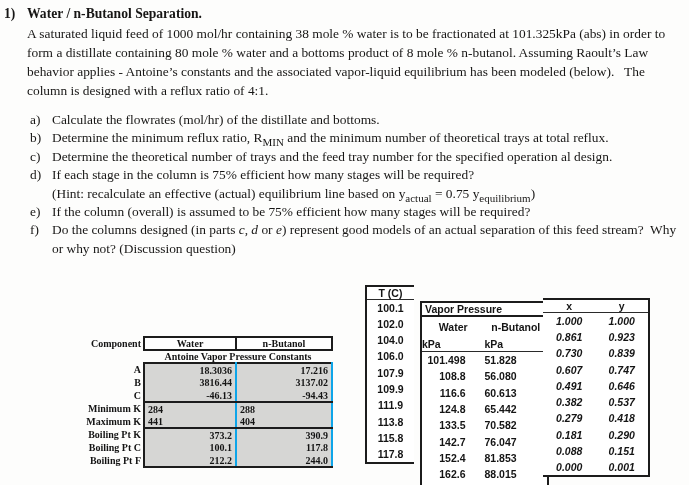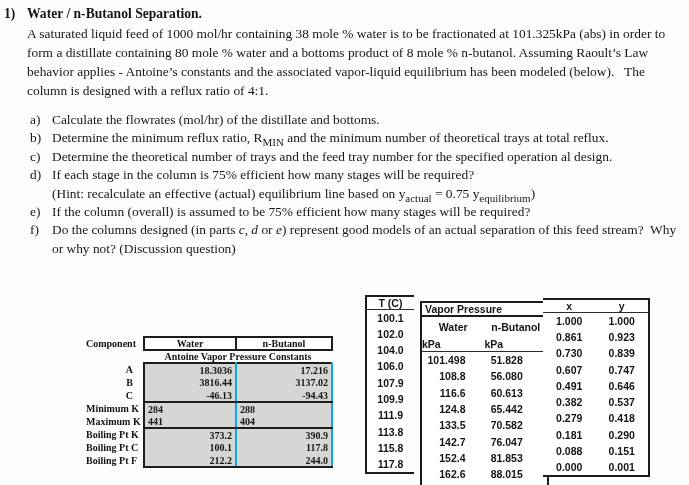"T (C)" .vle .tcol { top: 32px -> 22px }
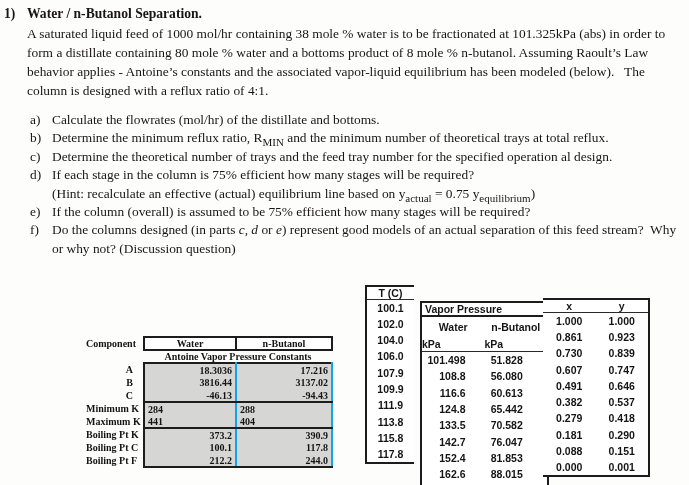"1.000" .vle .xyrow span { font-style: none -> italic }
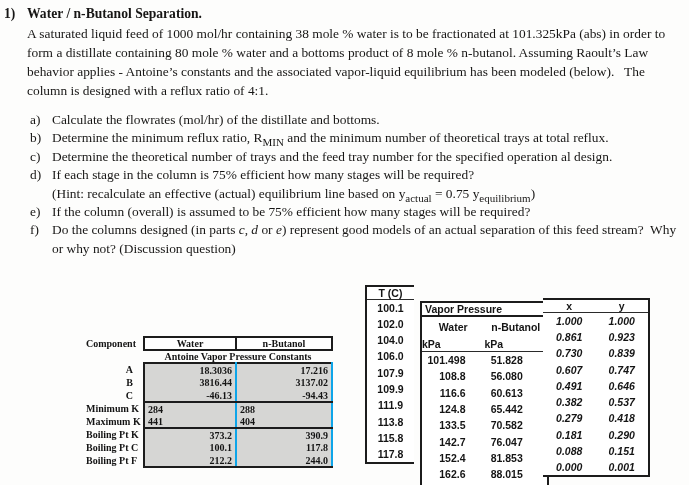"Component" .antoine .lbl { padding-right: 10px -> 2px }
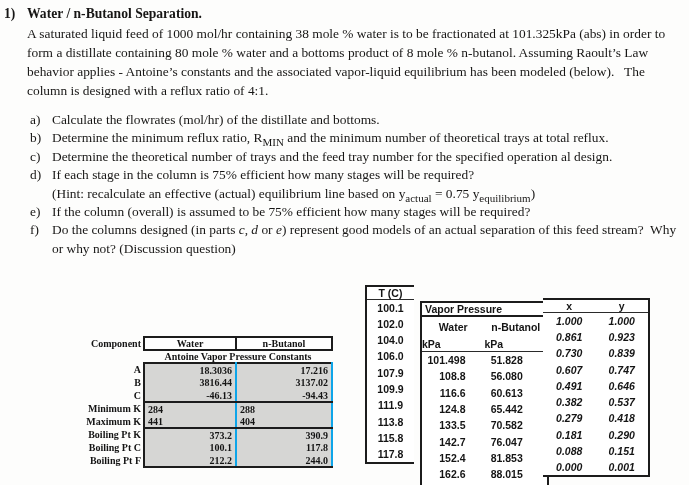"51.828" .vle .mrow .b { text-align: center -> left }
